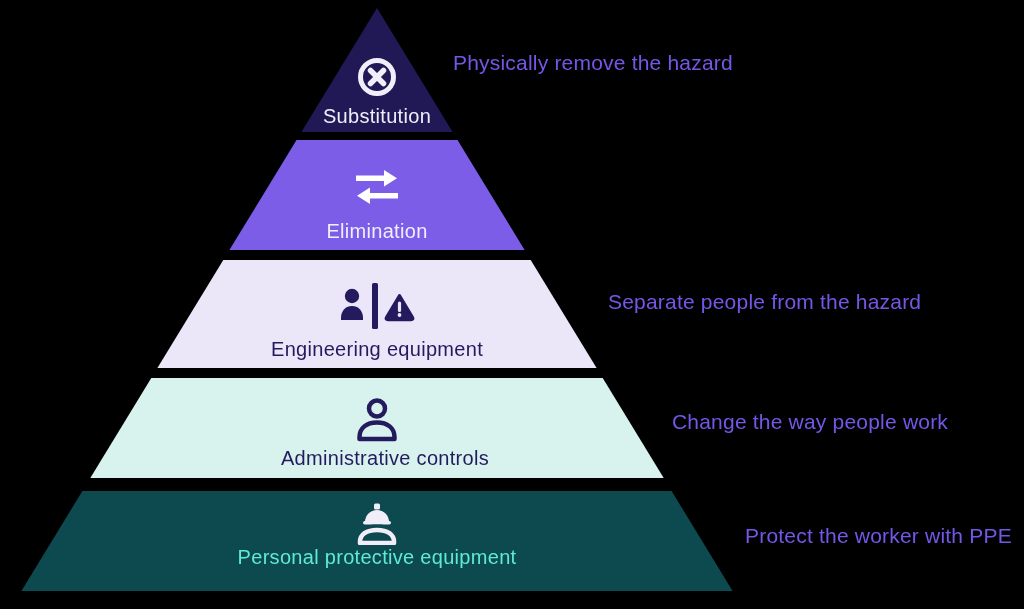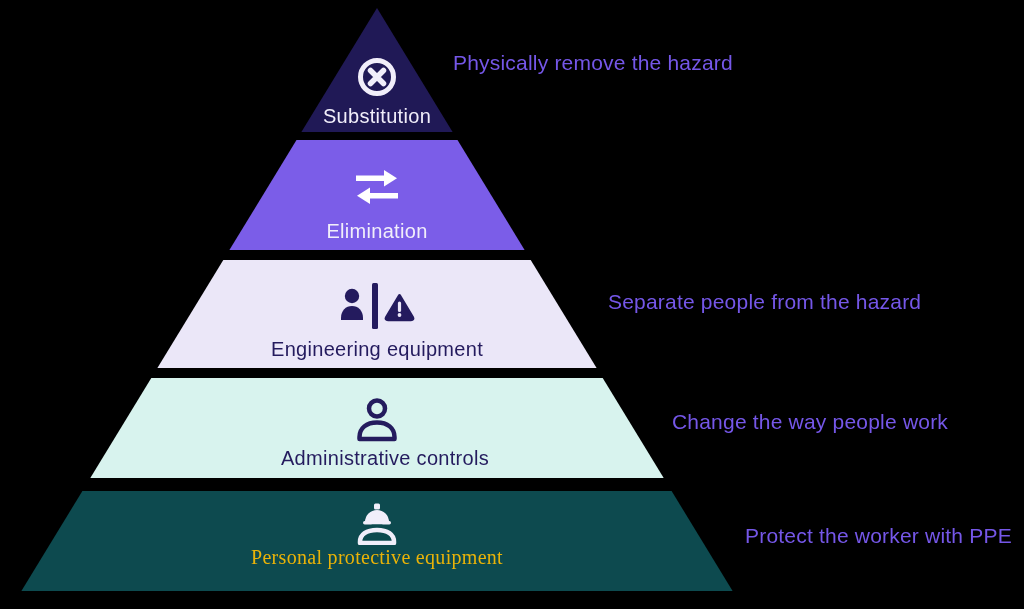"Personal protective equipment" div.tier-label { color: #eab308 -> #5eead4; font-family: Liberation Serif, serif -> none }
